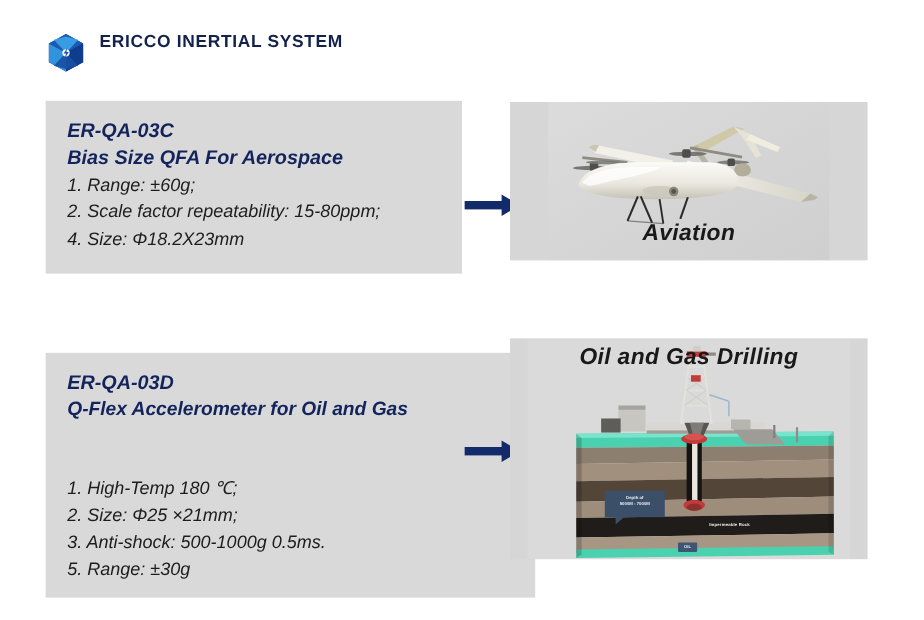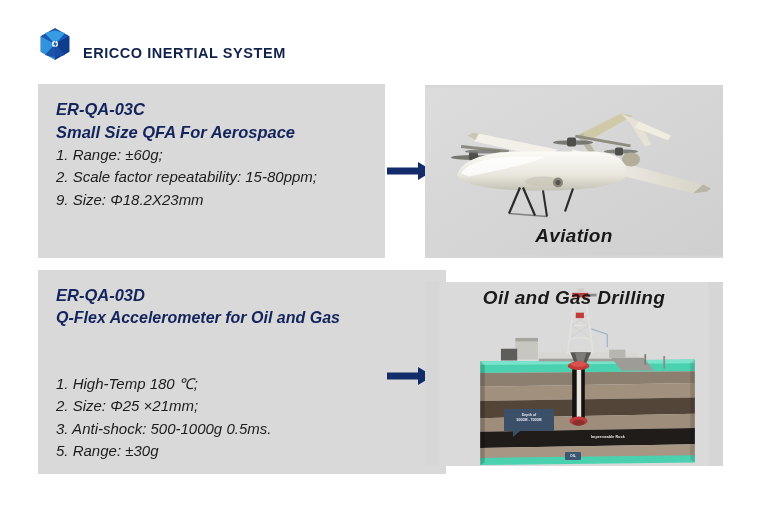"ERICCO INERTIAL SYSTEM" .brand { align-items: flex-end -> flex-start }
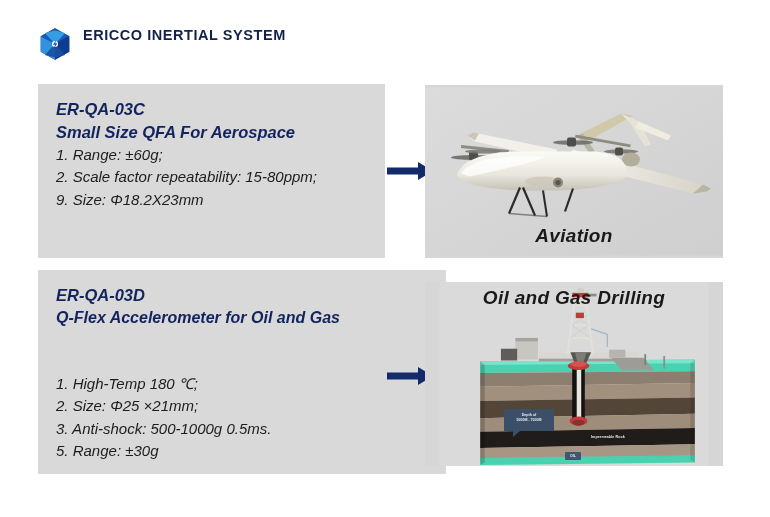"ER-QA-03C" #spec-panel-1 { height: 174px -> 144px }
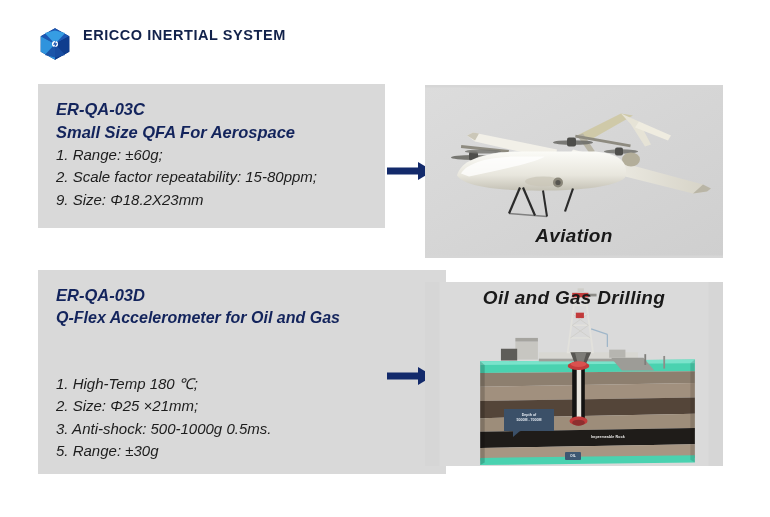"Small Size QFA For Aerospace" div.spec-title { text: Small -> Bias }
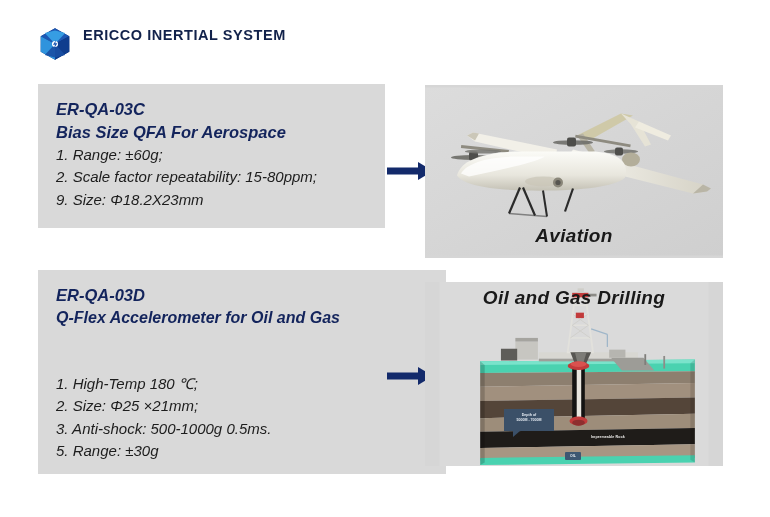"9. Size: Φ18.2X23mm" li { text: 9 -> 4 }
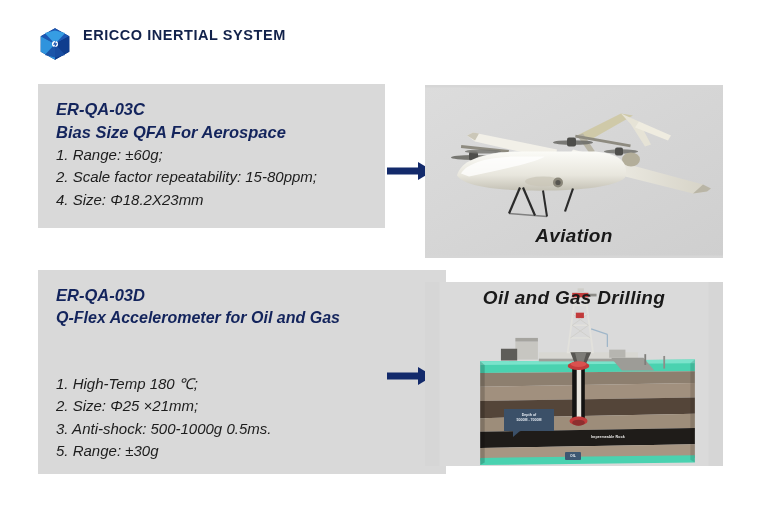"Aviation" #media-panel-aviation { height: 173px -> 132px }
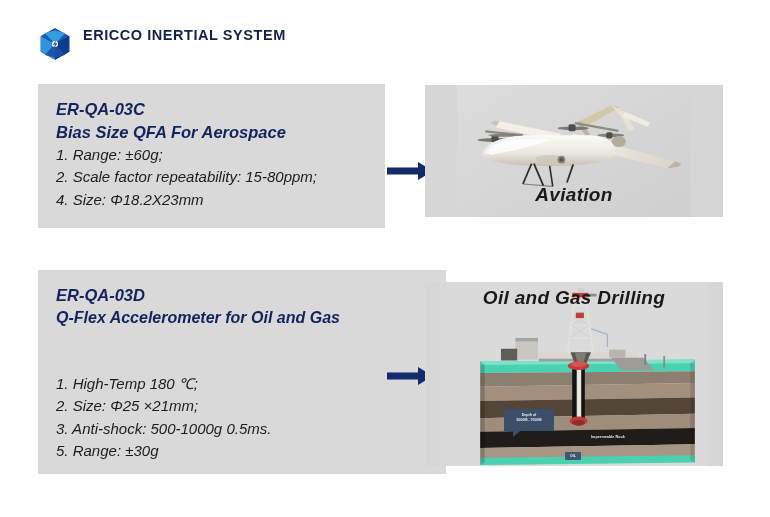"ER-QA-03D" #spec-panel-2 { top: 270px -> 294px }
